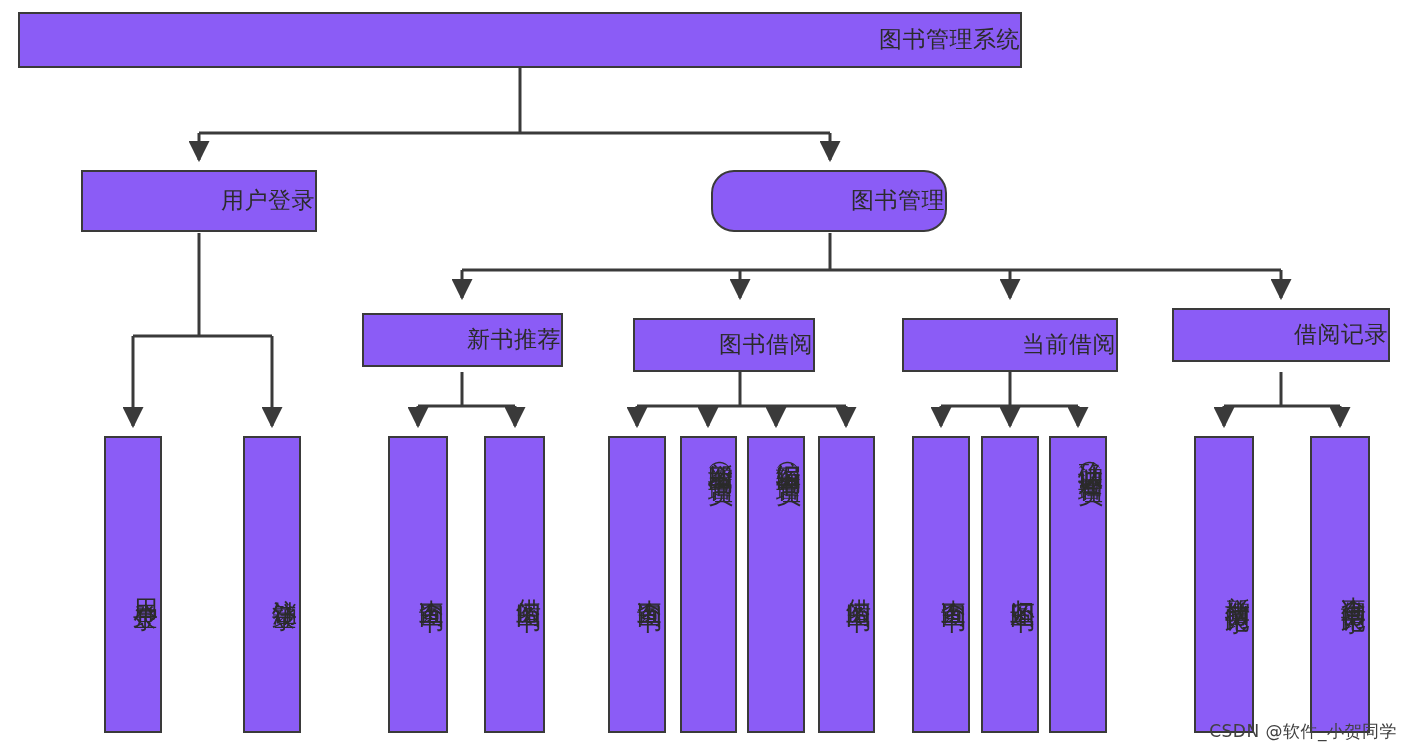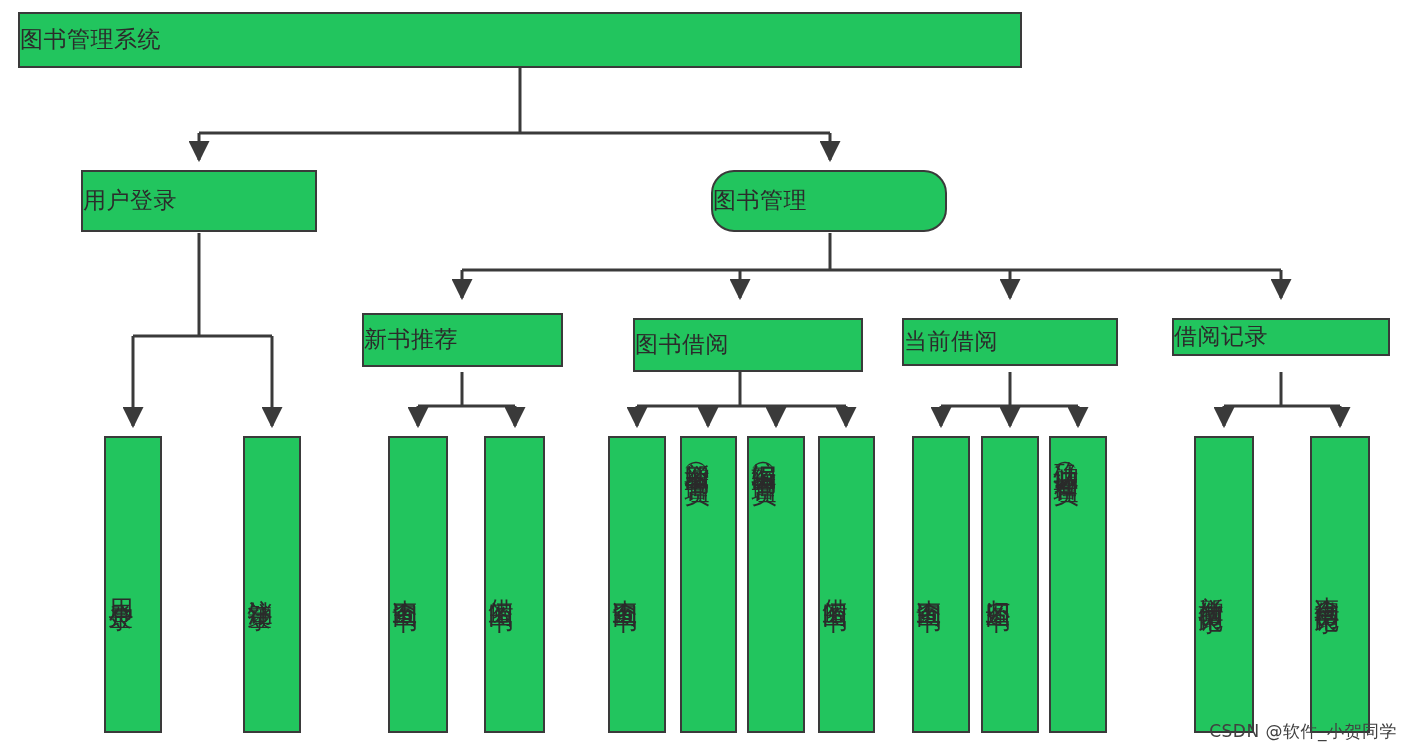"图书管理系统" .node { background: #22c55e -> #8b5cf6; justify-content: flex-start -> flex-end }
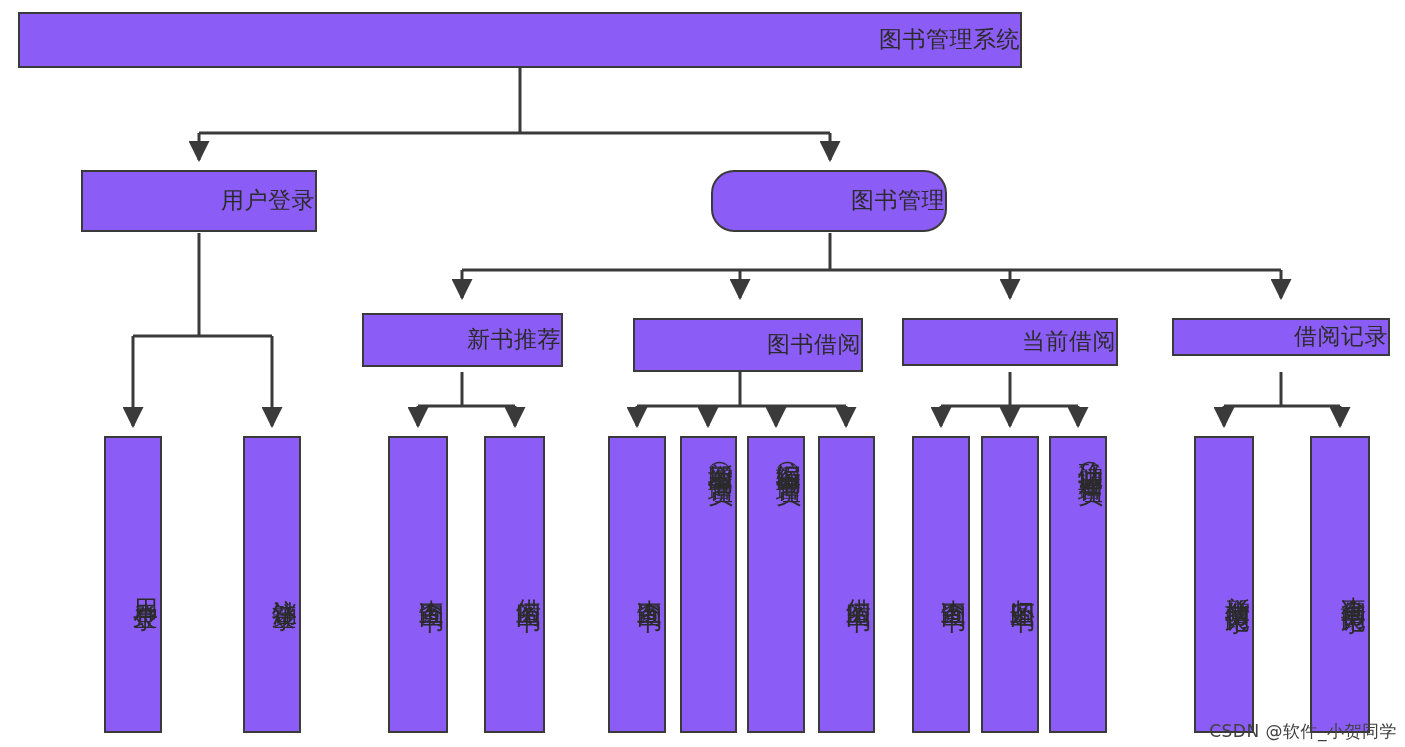"图书借阅" div.node { width: 230px -> 182px }
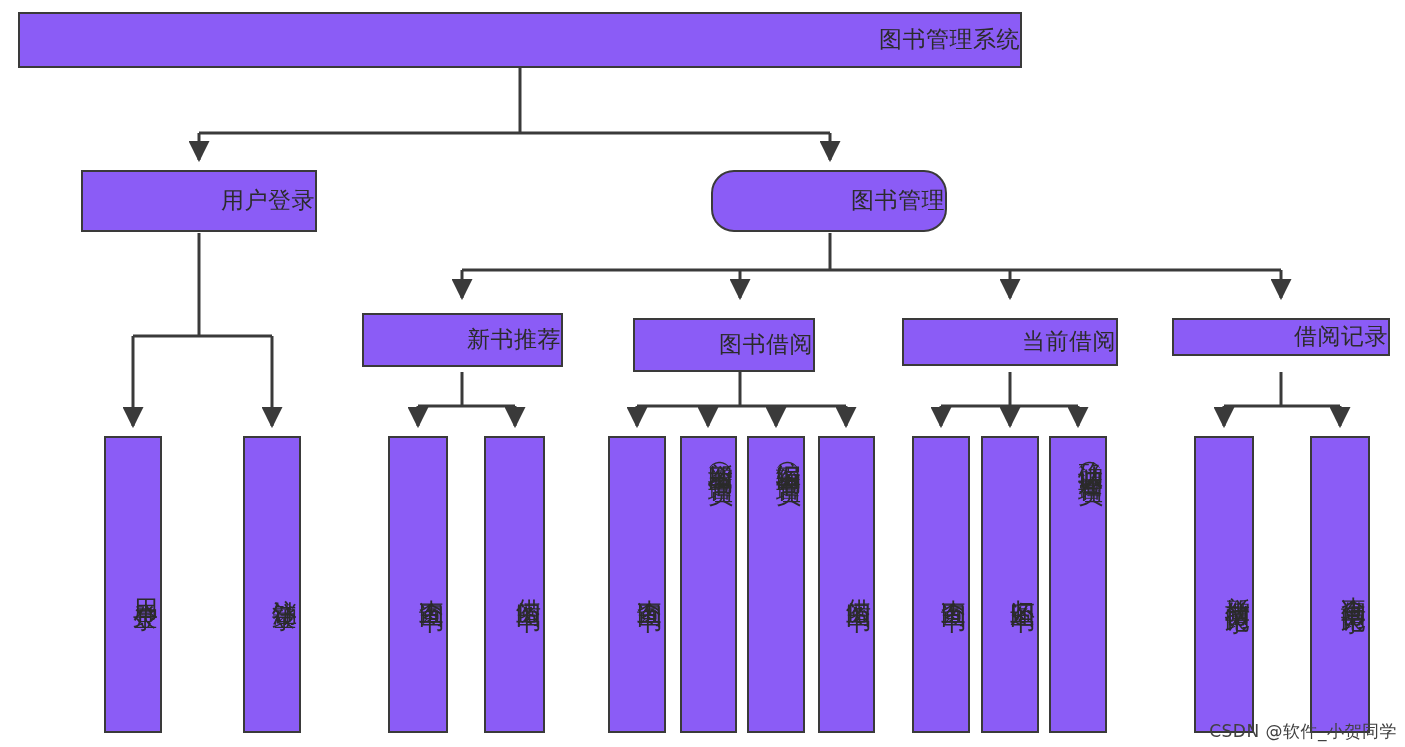"当前借阅" div.node { height: 48px -> 54px }
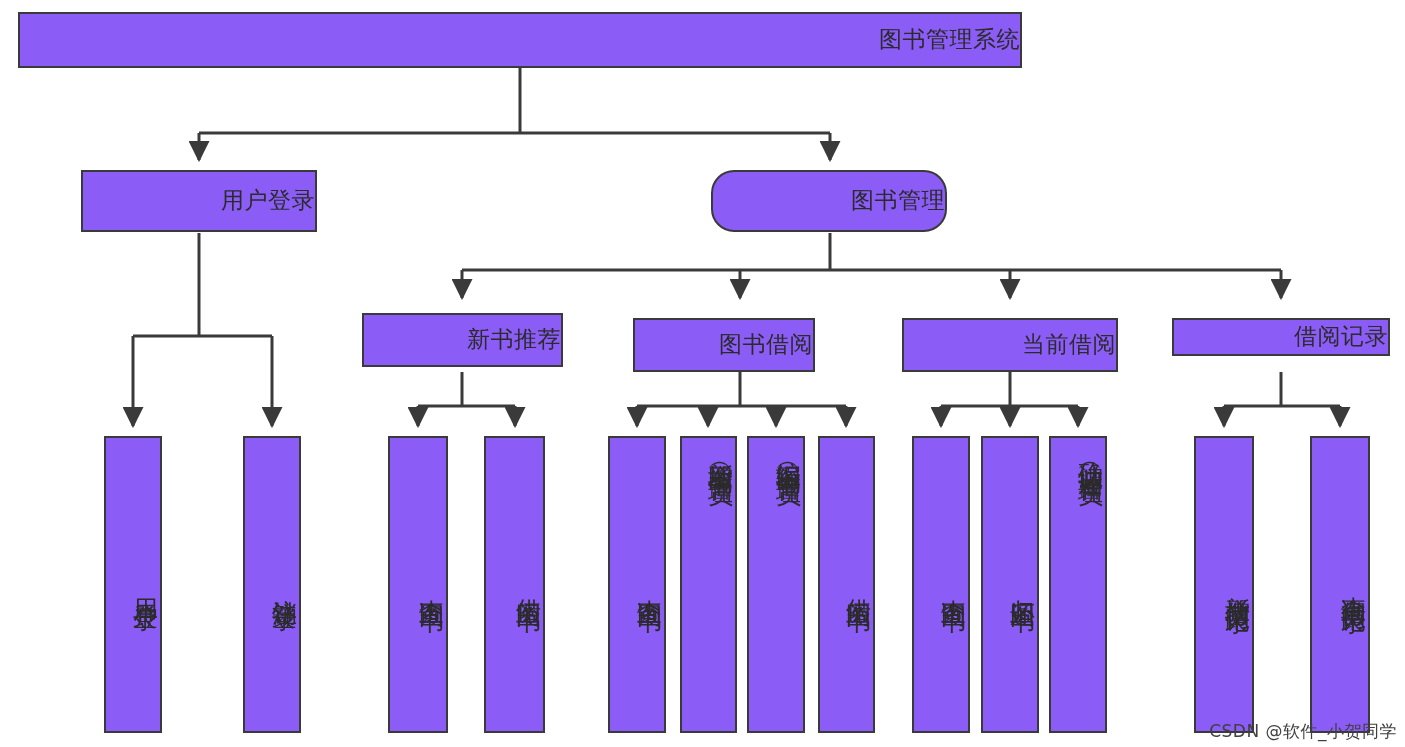"借阅记录" div.node { height: 38px -> 54px; top: 318px -> 308px }
